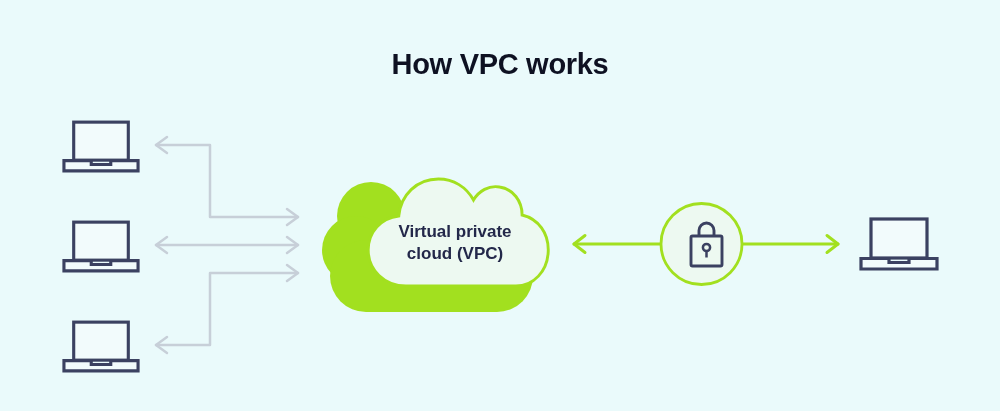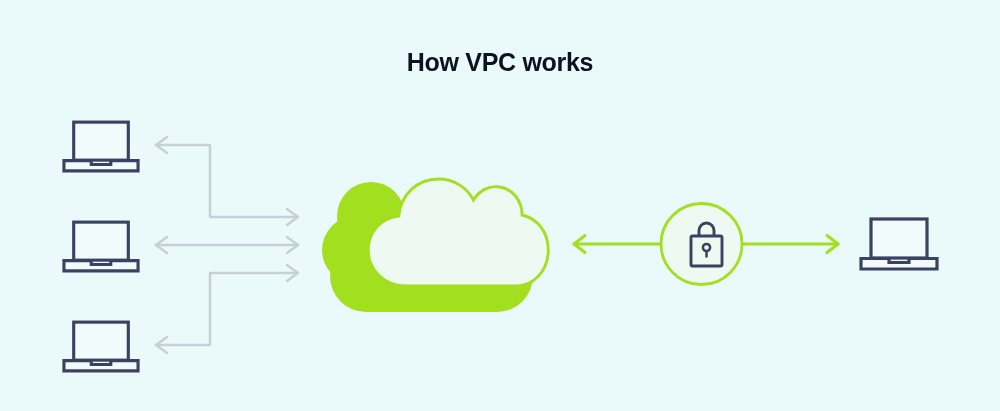"How VPC works" .title { font-size: 25px -> 29px }
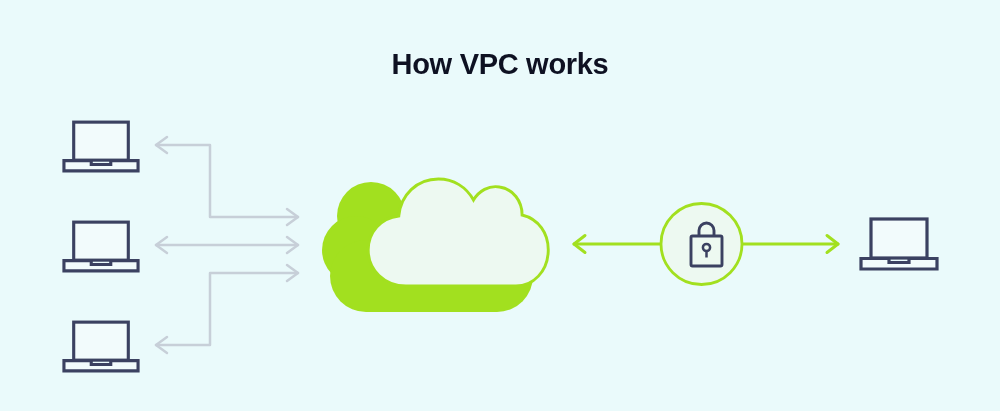"Virtual private cloud (VPC)" div.vpc-label { html: none -> <div>Virtual private cloud (VPC)</div> }
